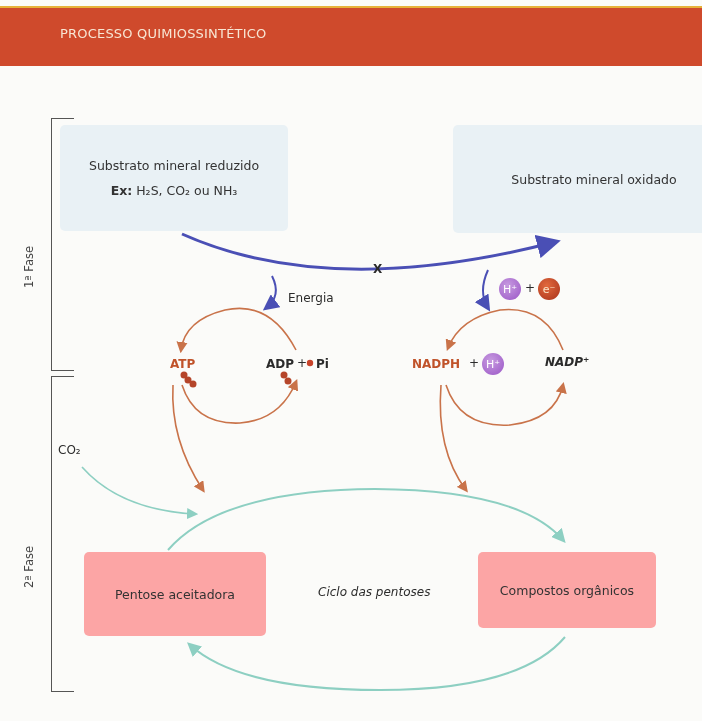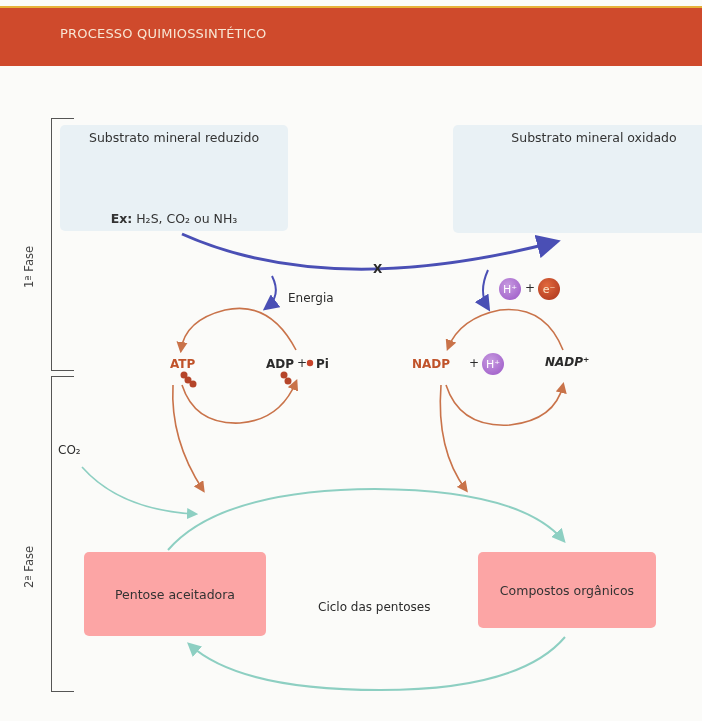"Substrato mineral reduzido" .box-light { justify-content: space-between -> none }
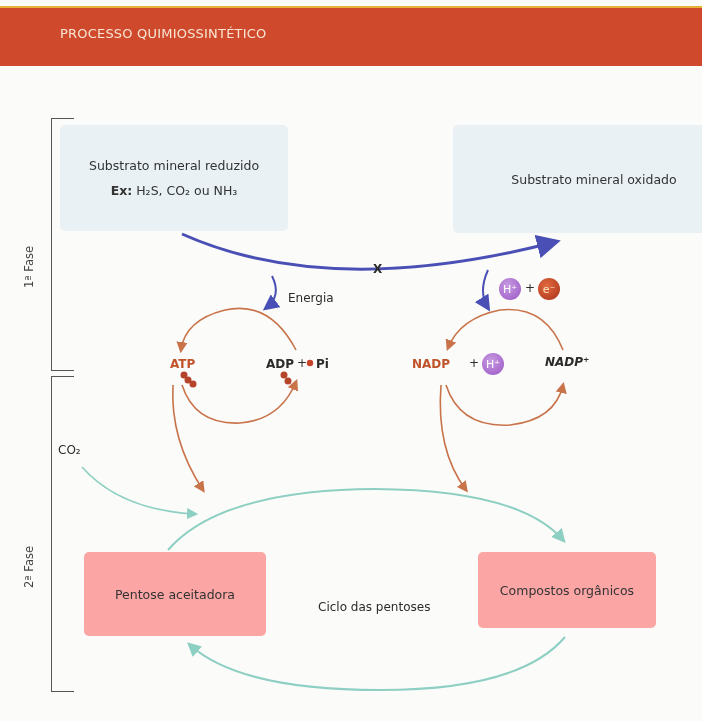"NADP" div.label { text: NADP -> NADPH }
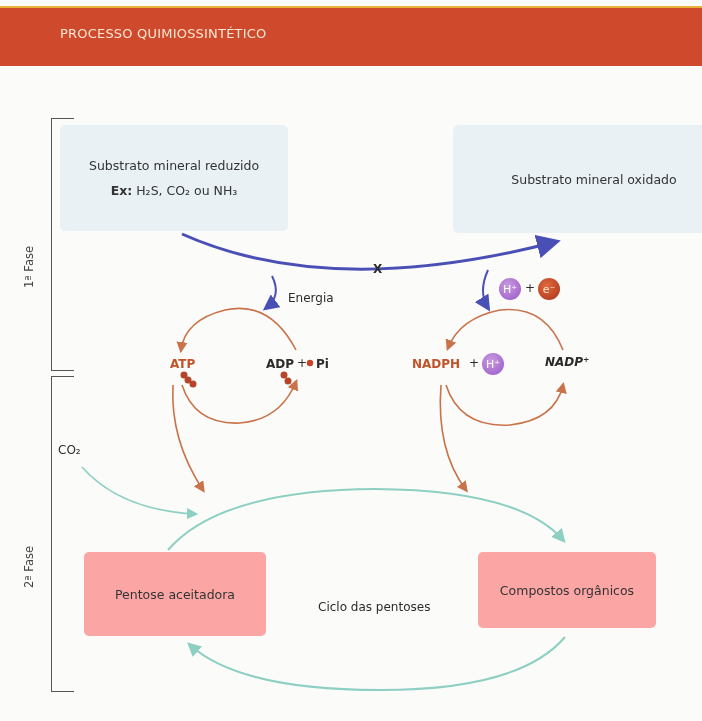"Ciclo das pentoses" div.label { font-style: none -> italic; top: 600px -> 585px }
